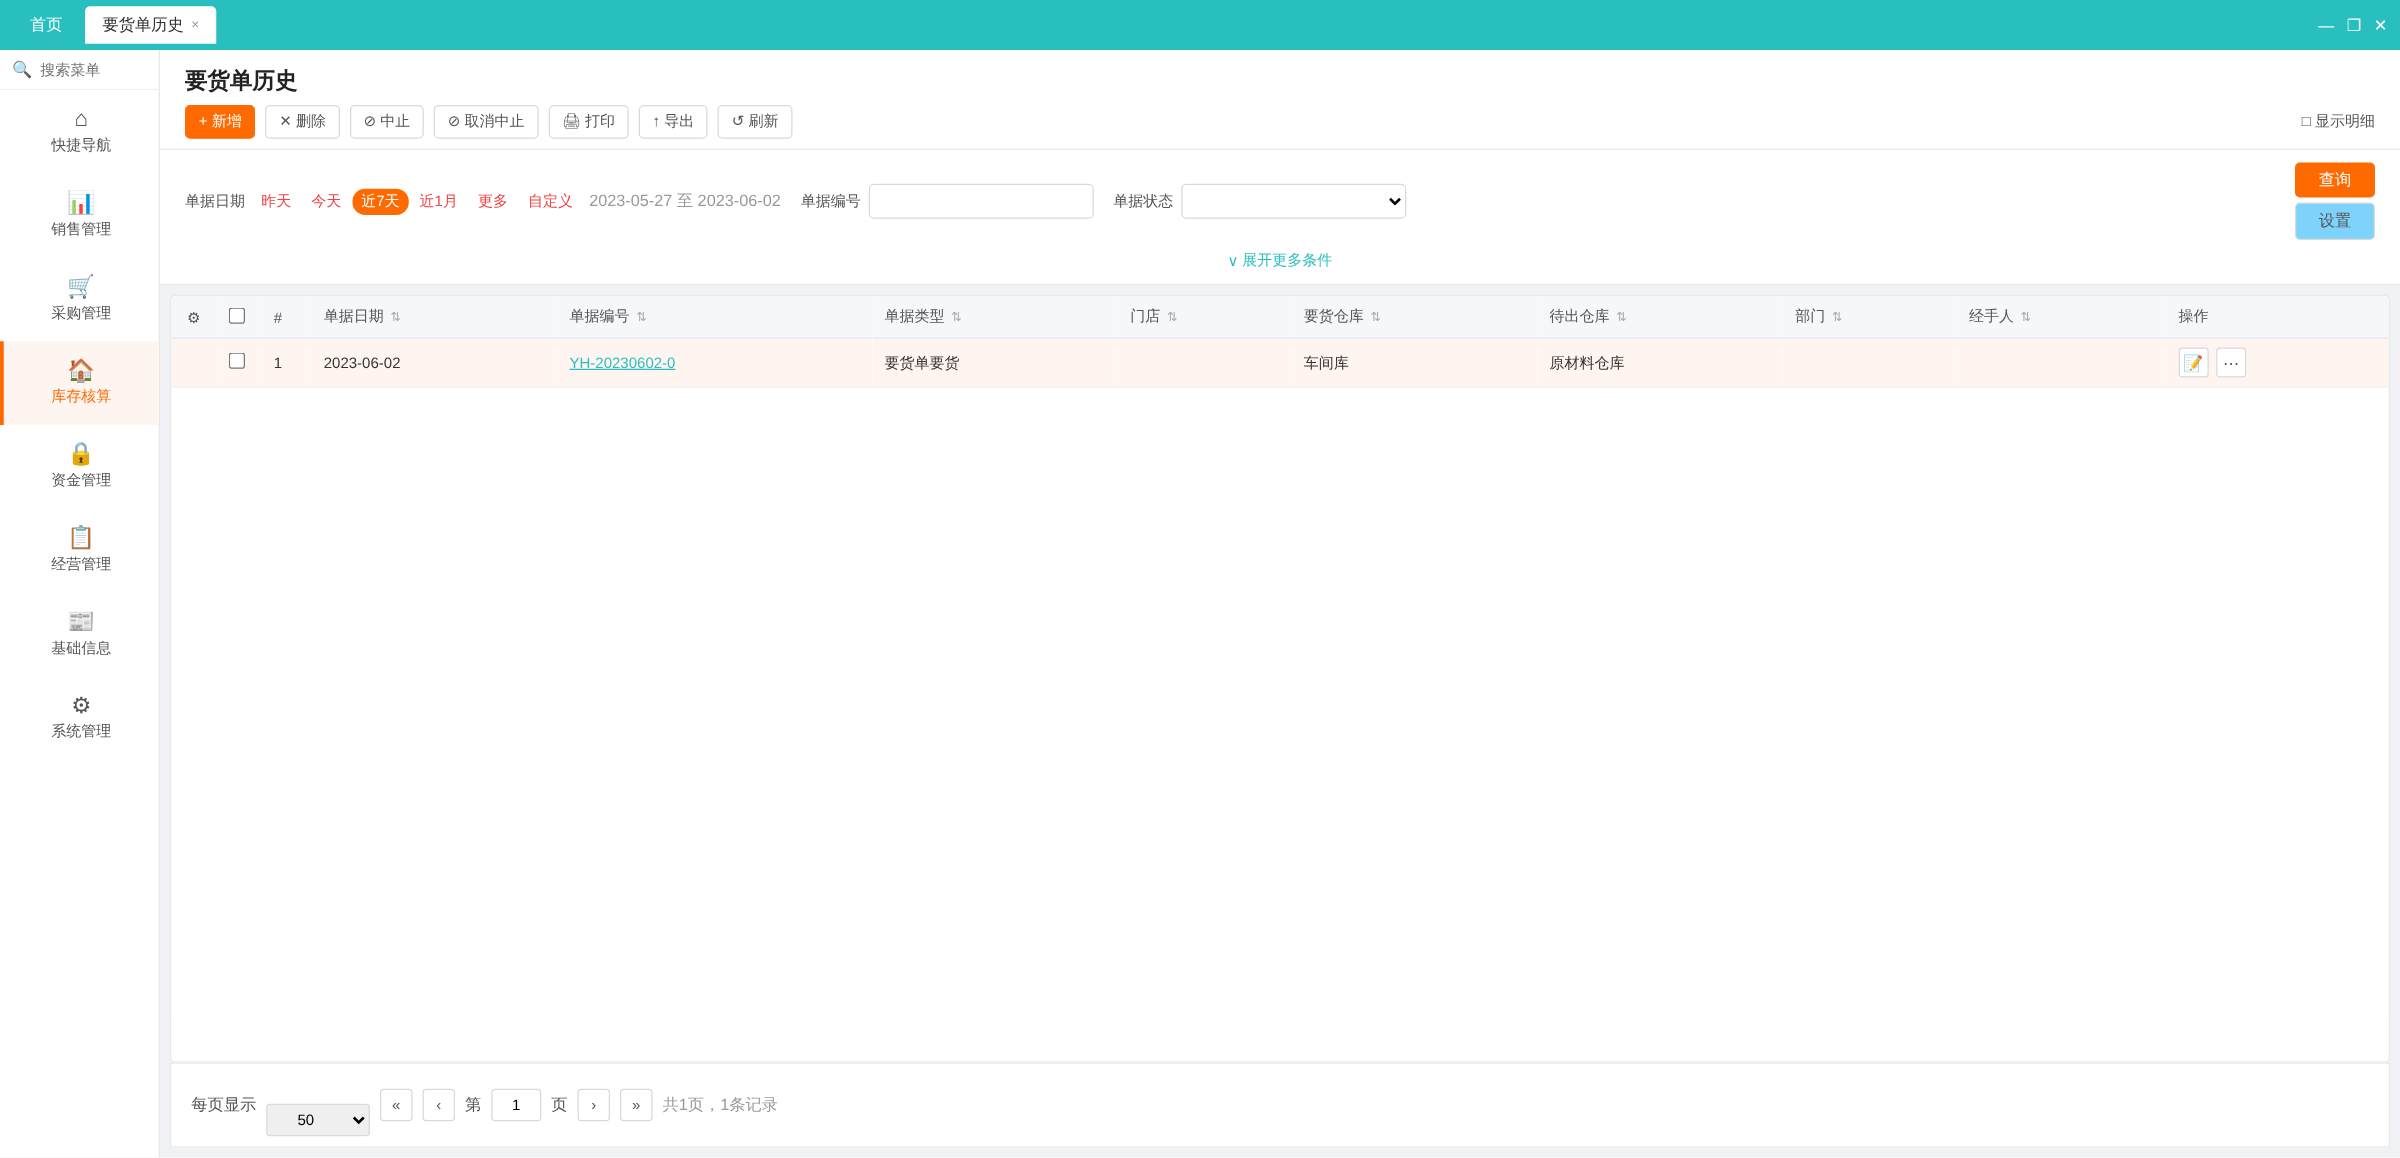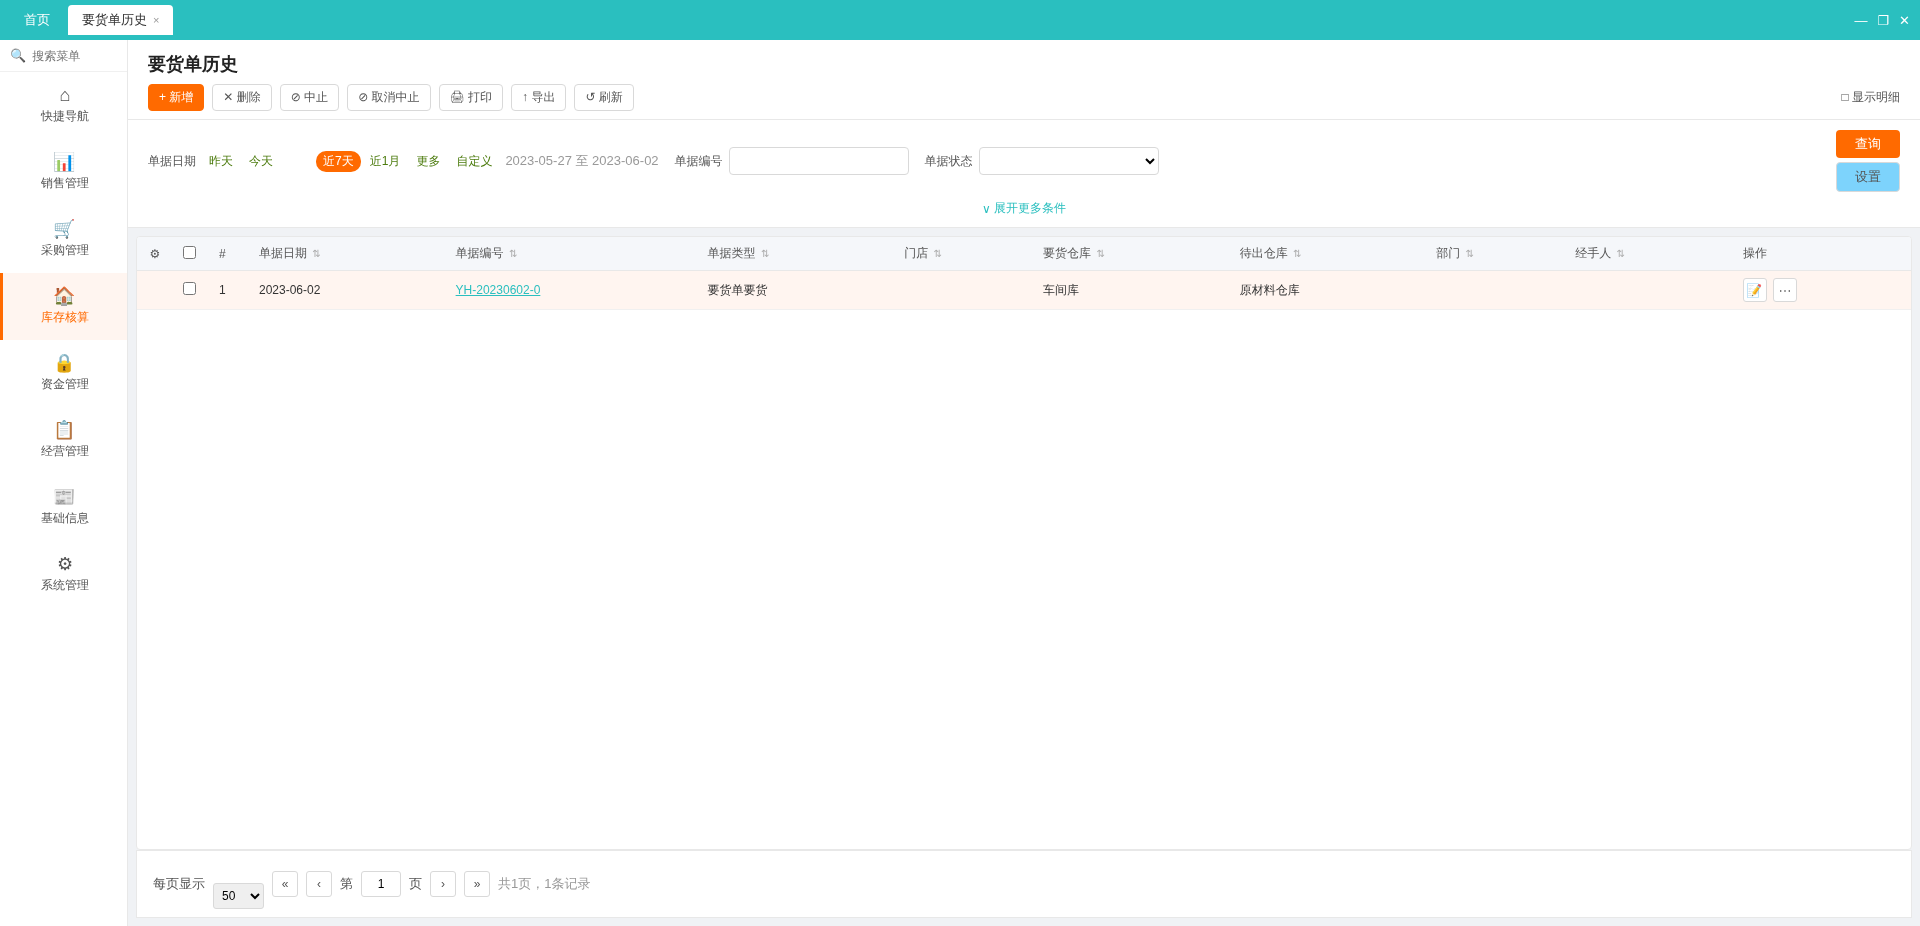"昨天" .date-btn { color: #4d7c0f -> #ef4444 }
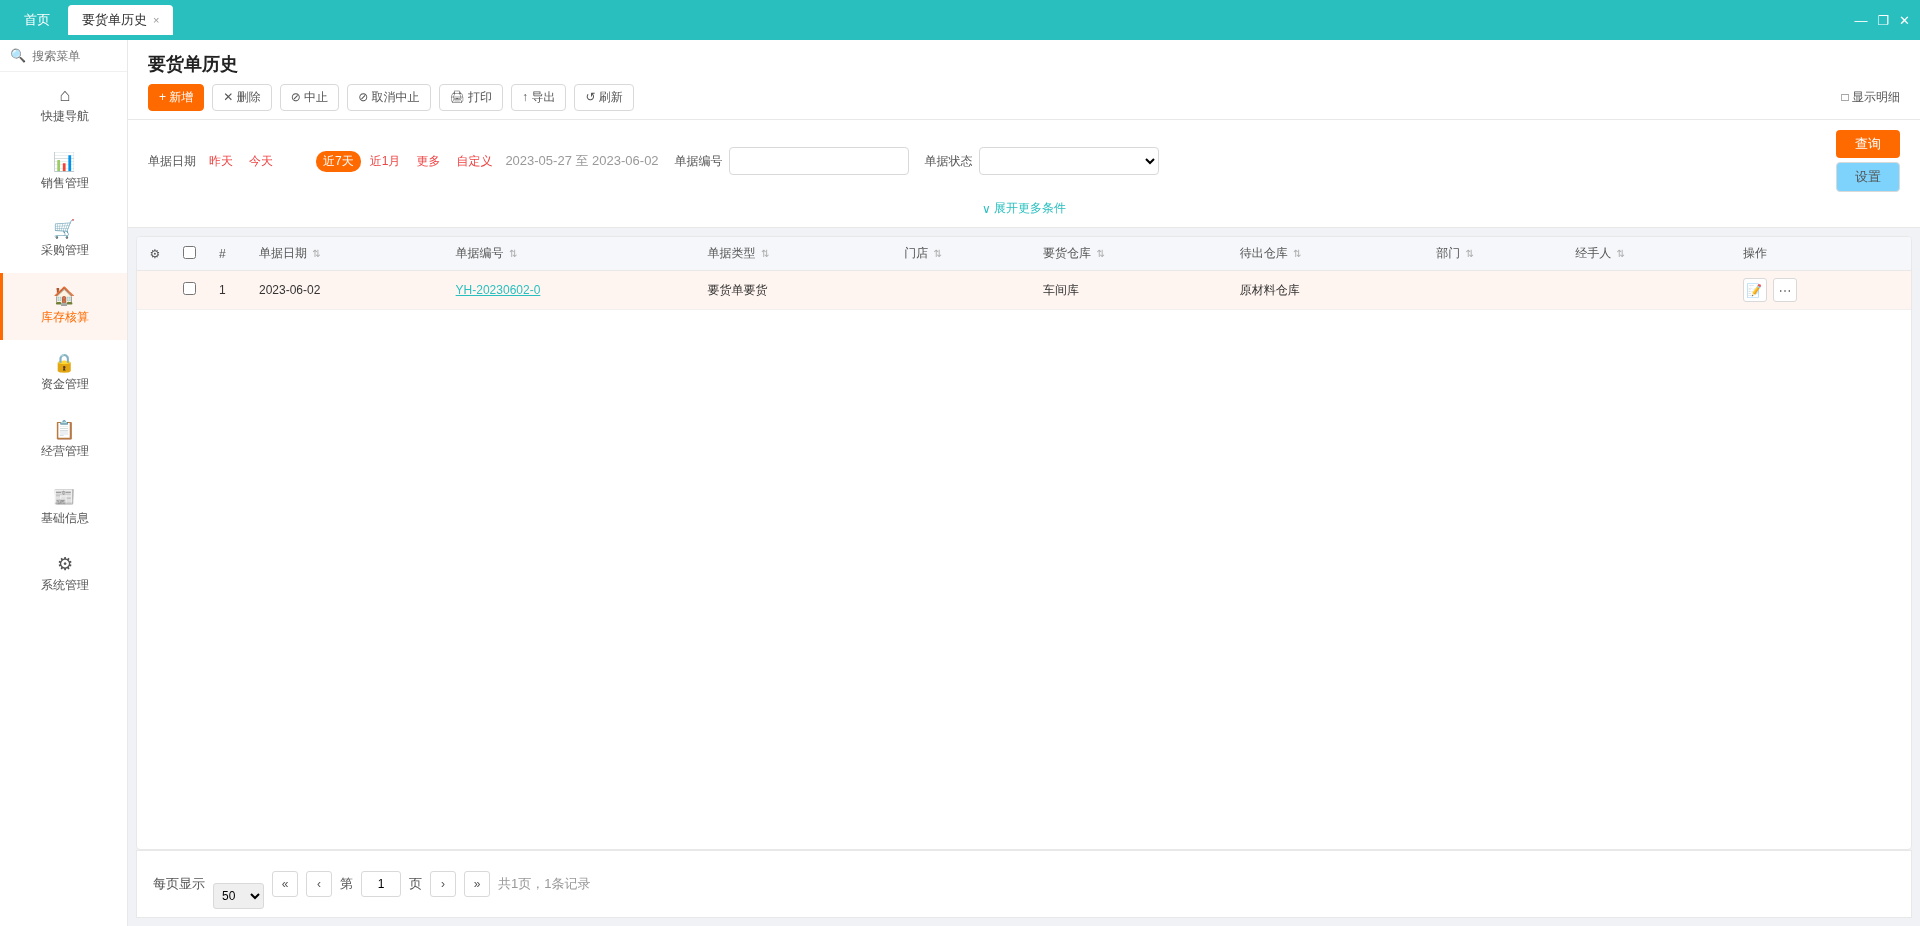"近7天" .date-btn.active { margin-left: 34px -> none }
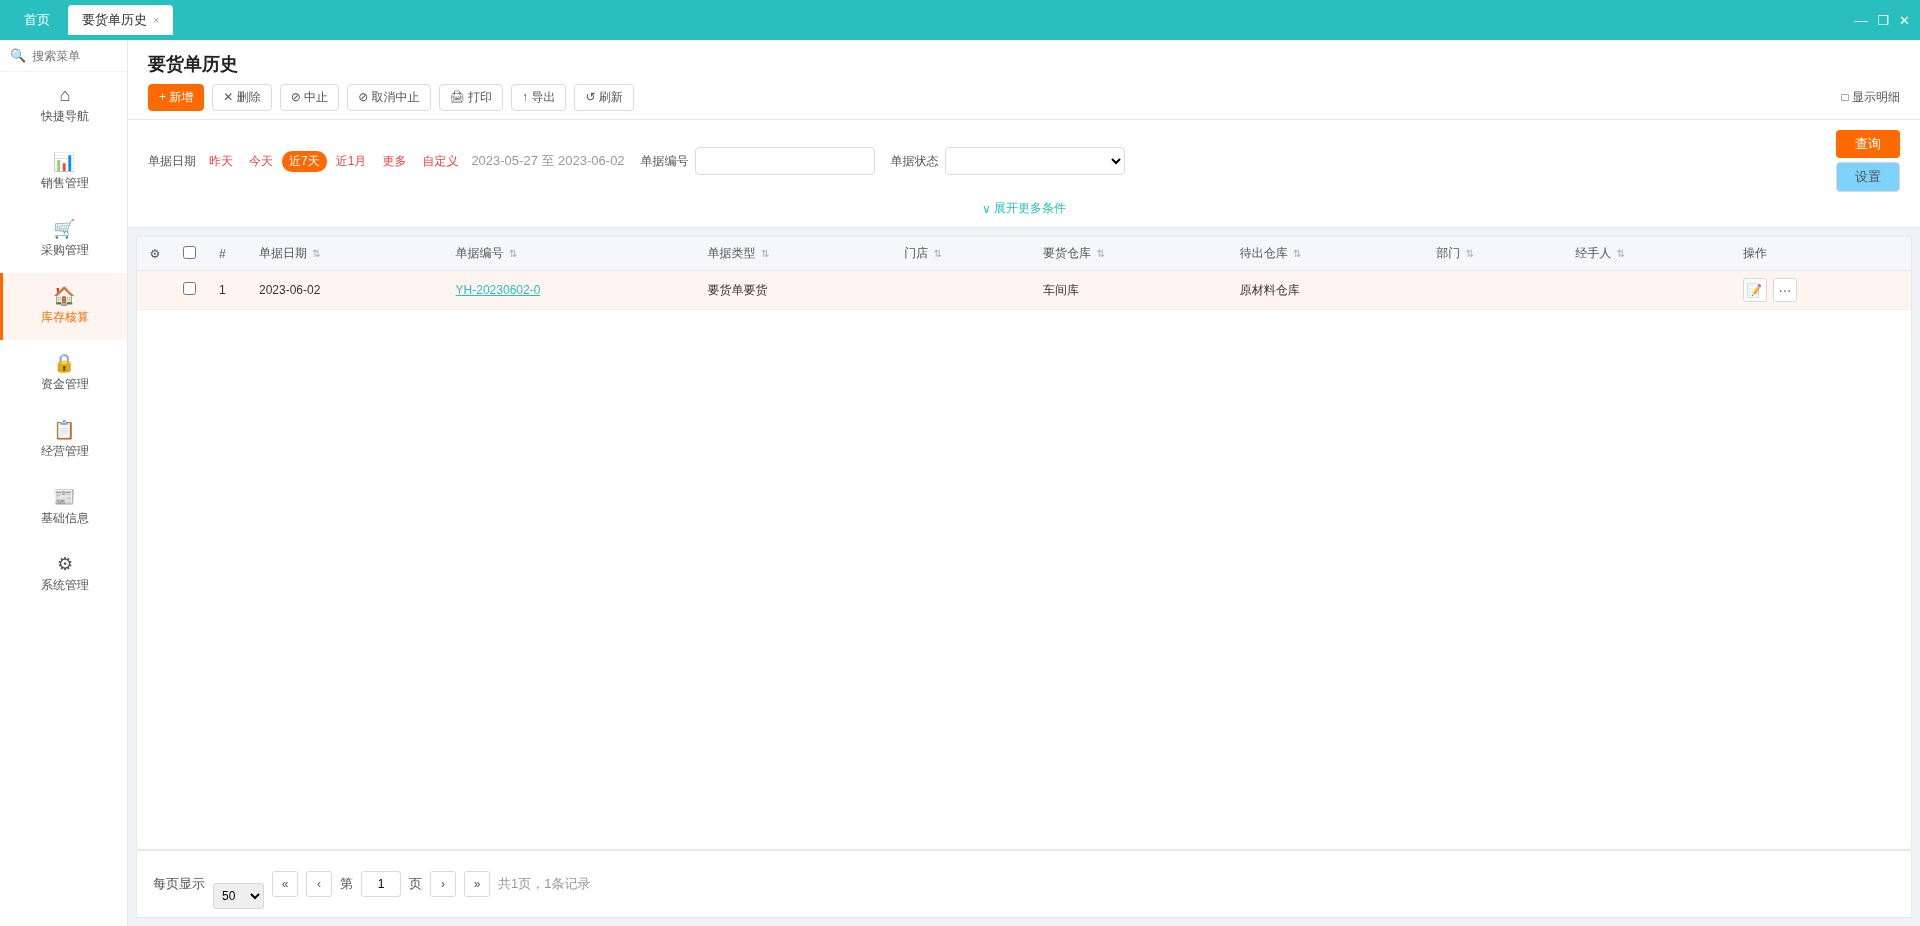"50" .pagination-select { padding: 0 4px -> 0 20px }
